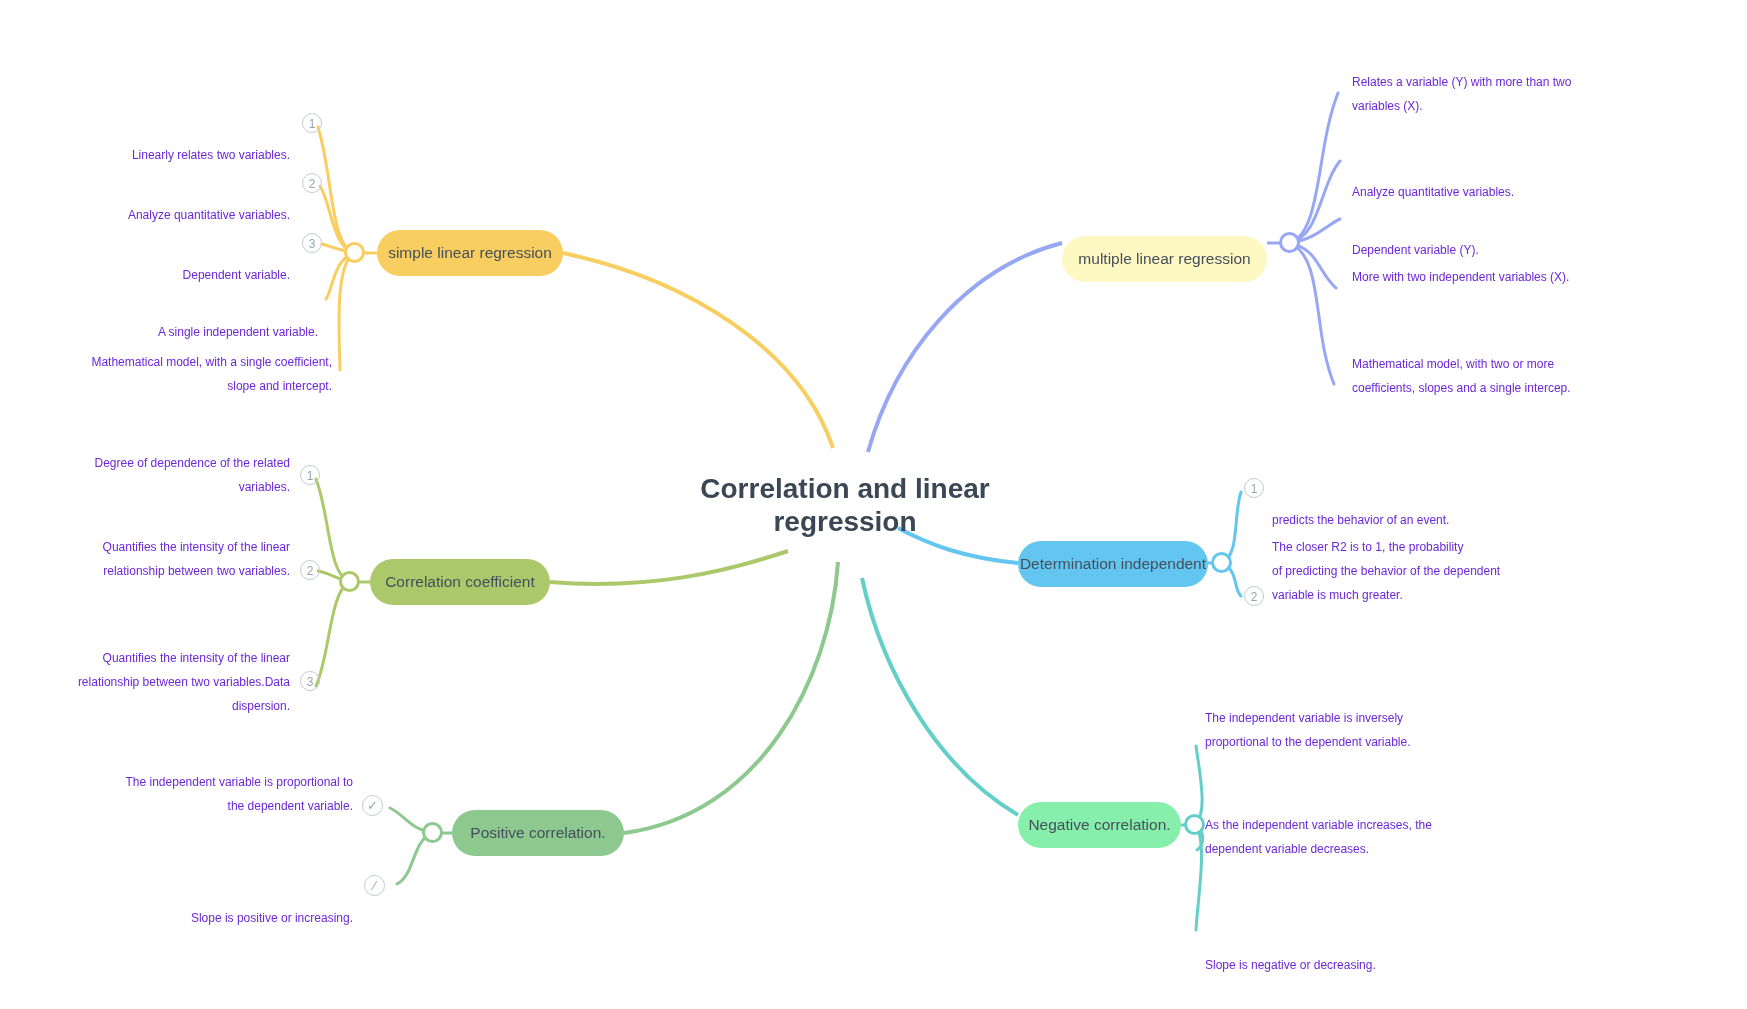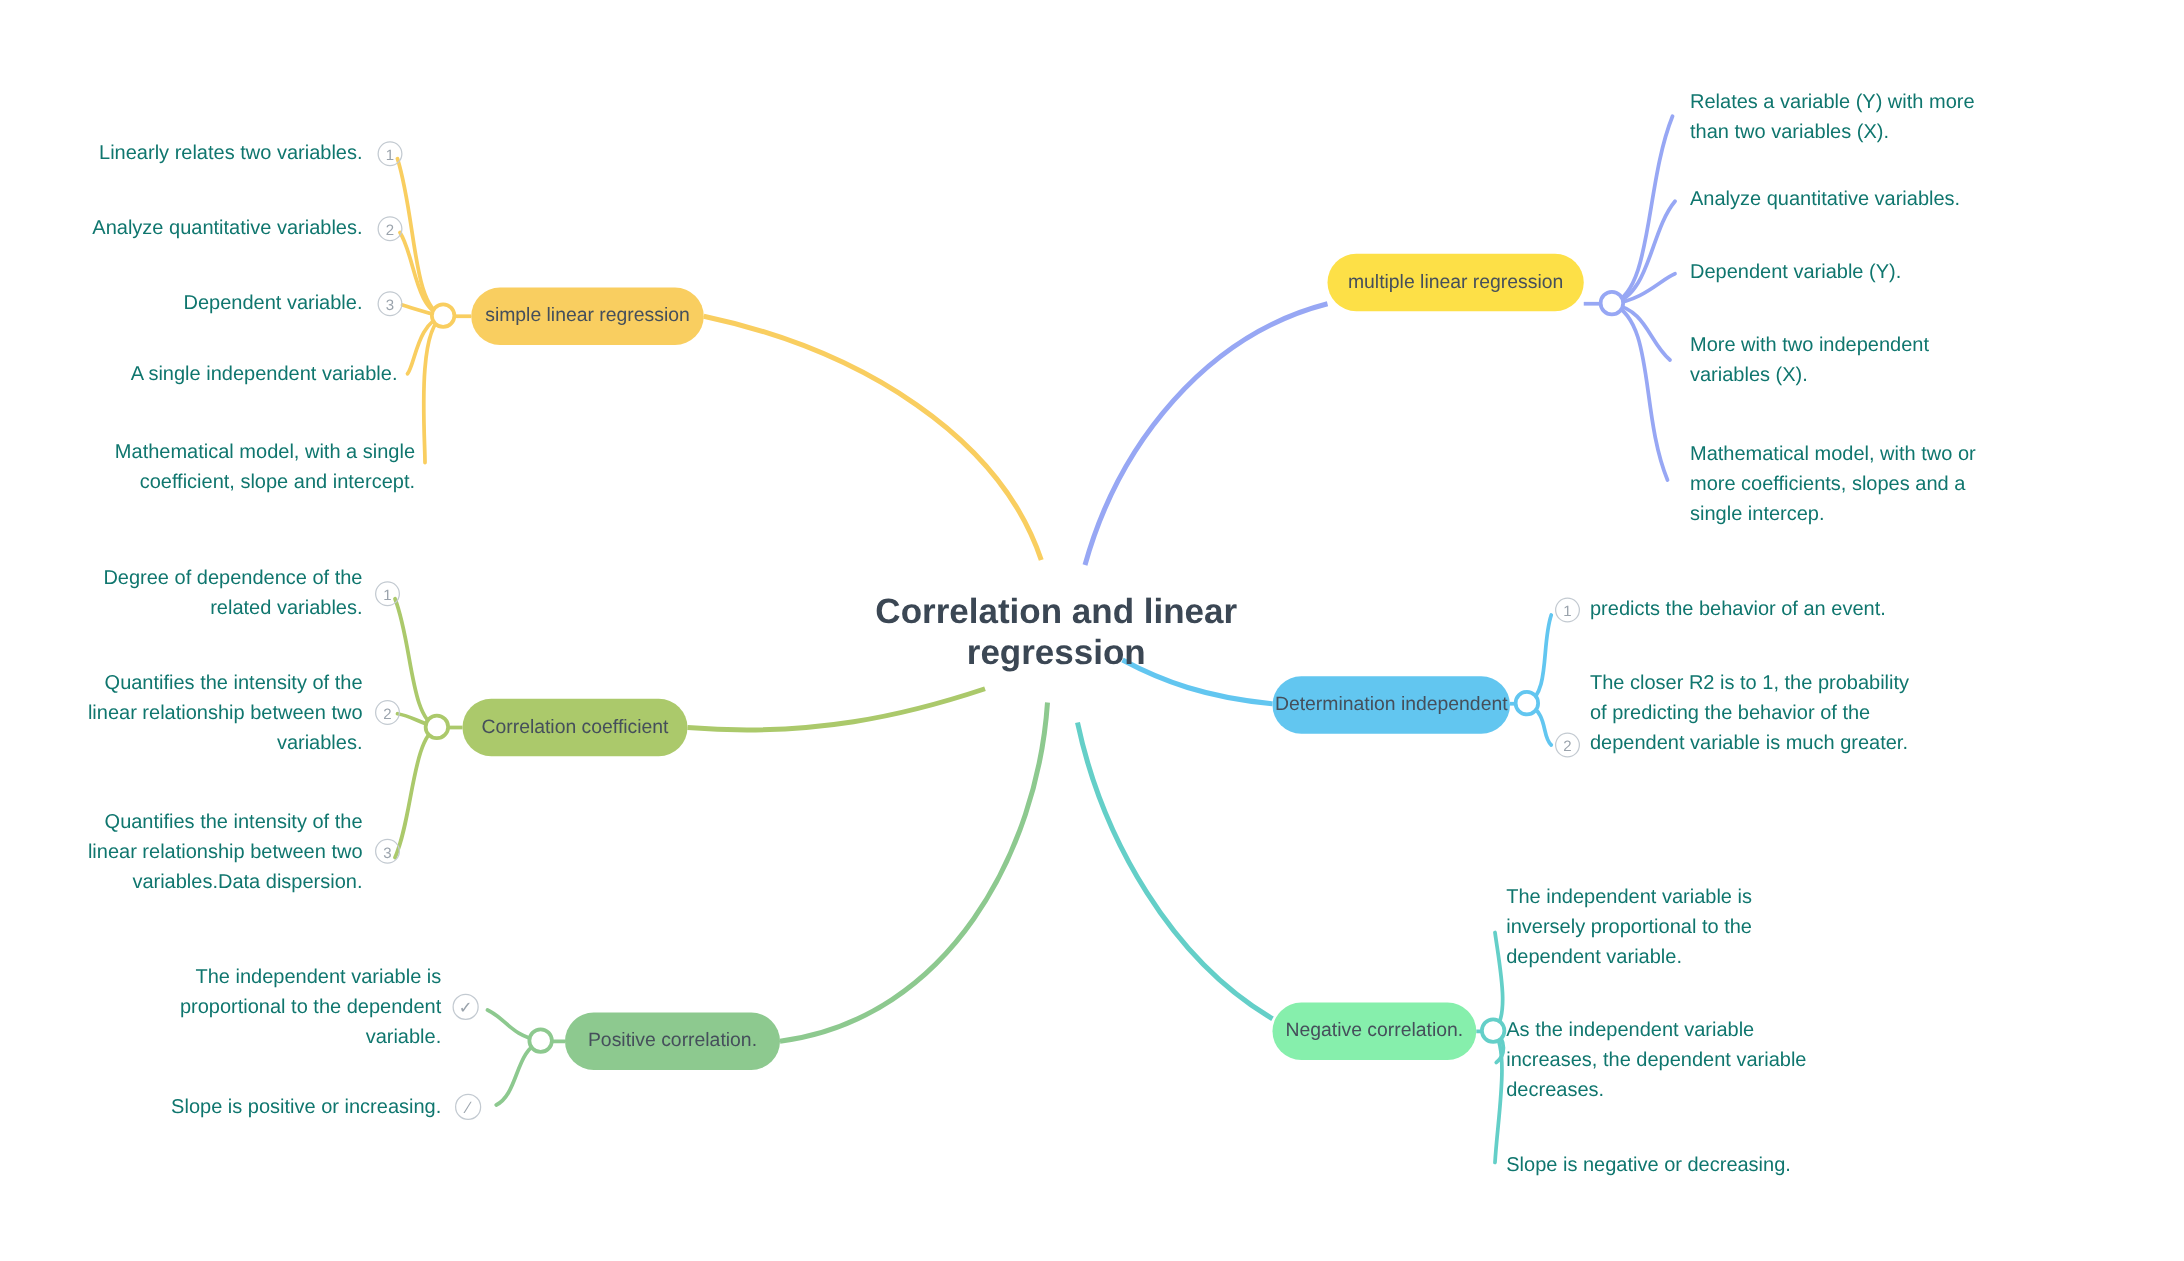"Relates a variable (Y) with" .item { color: #0f766e -> #6d28d9; font-size: 16px -> 12px }
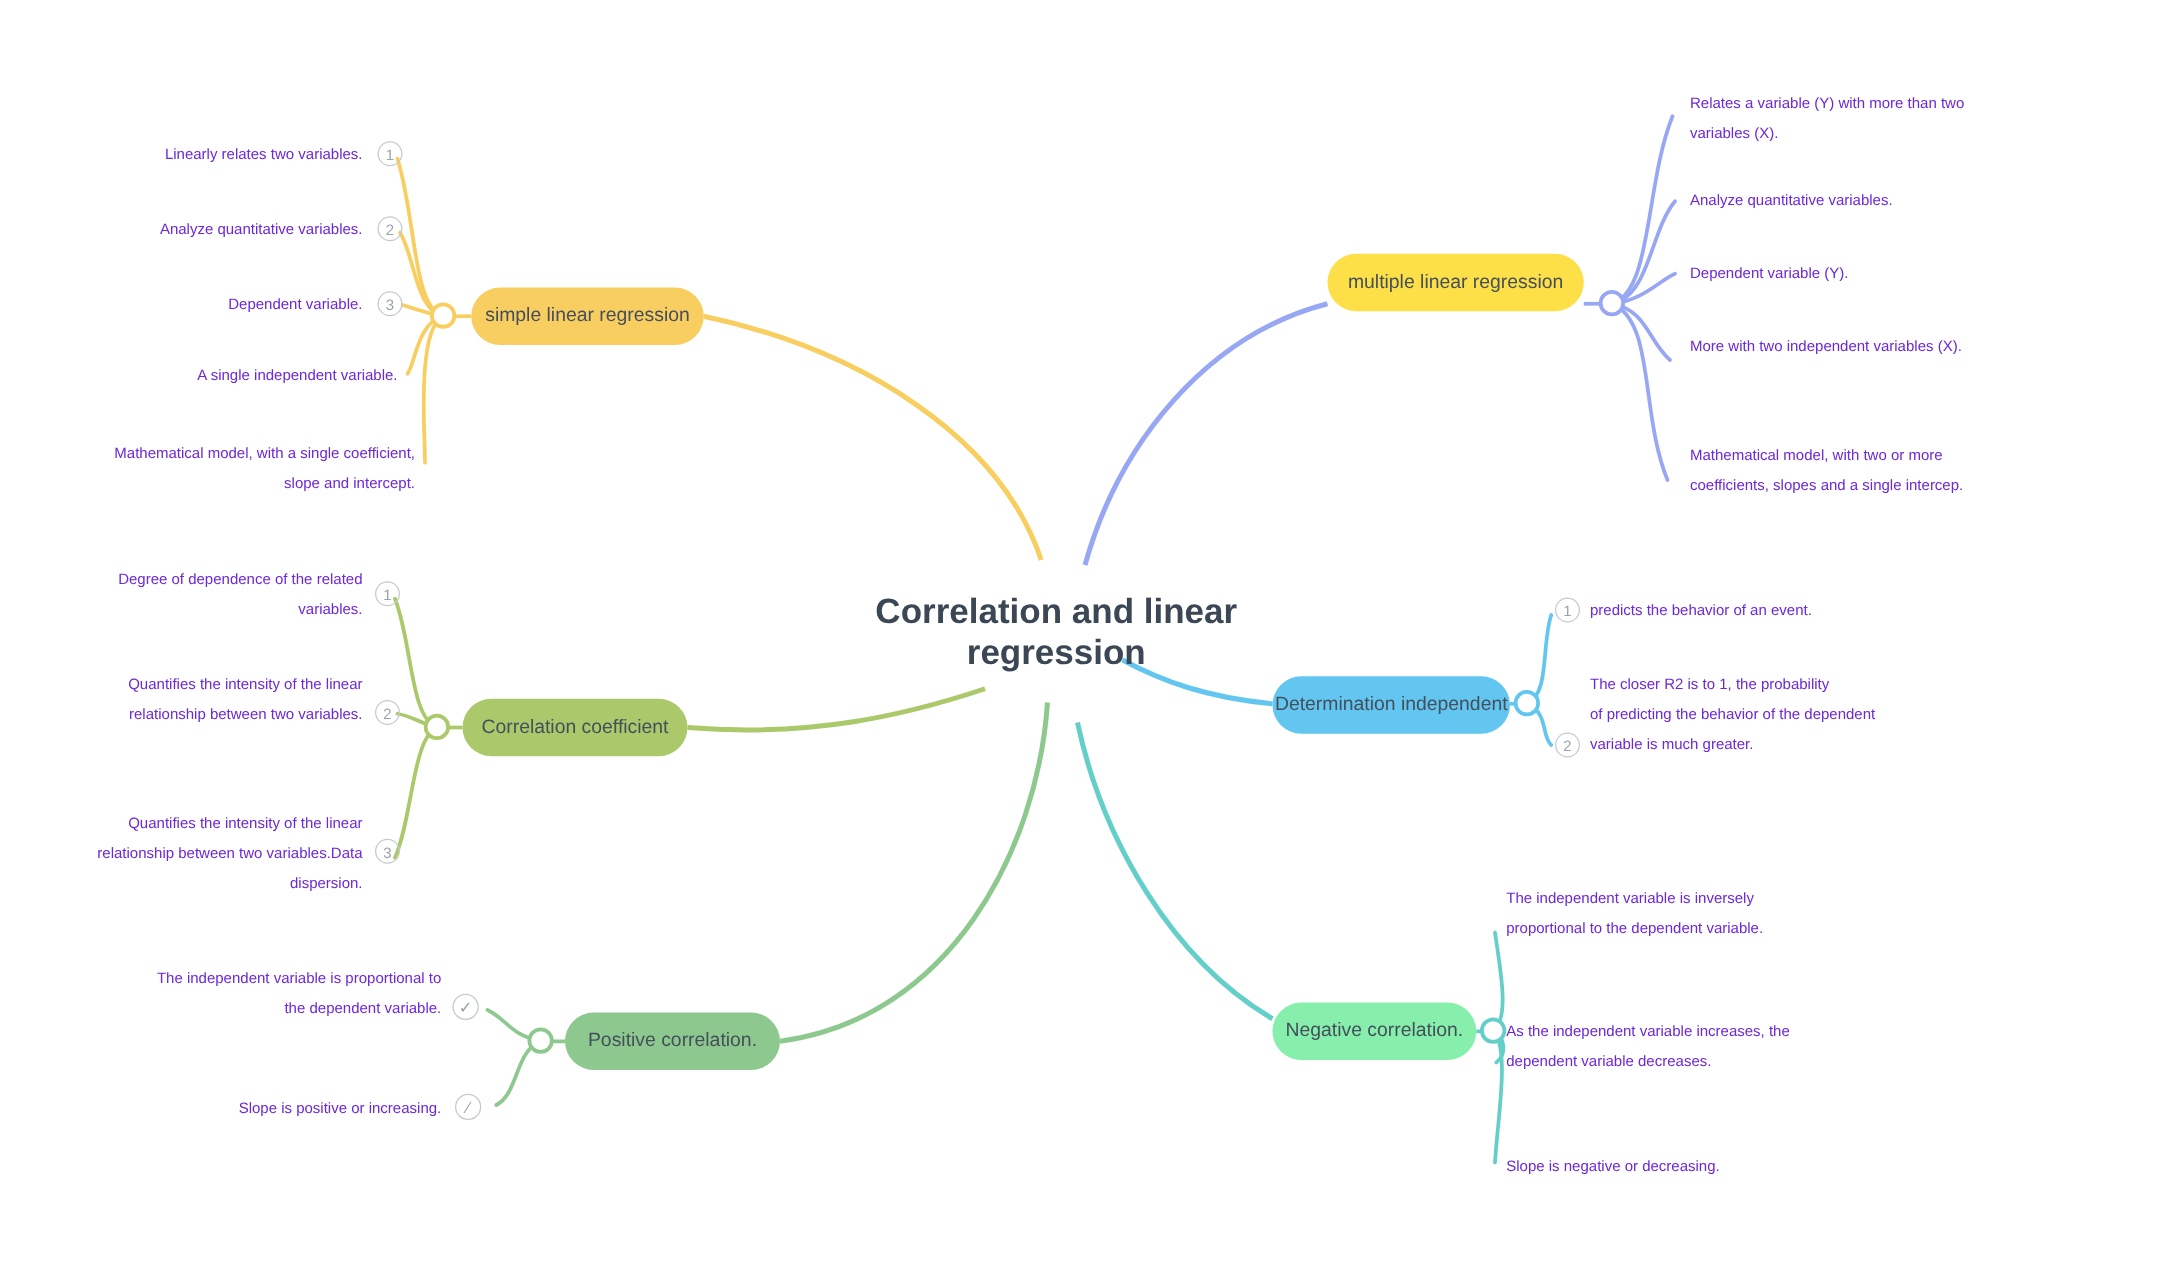"Linearly relates two variables." .nowrap { margin-top: none -> 32px }
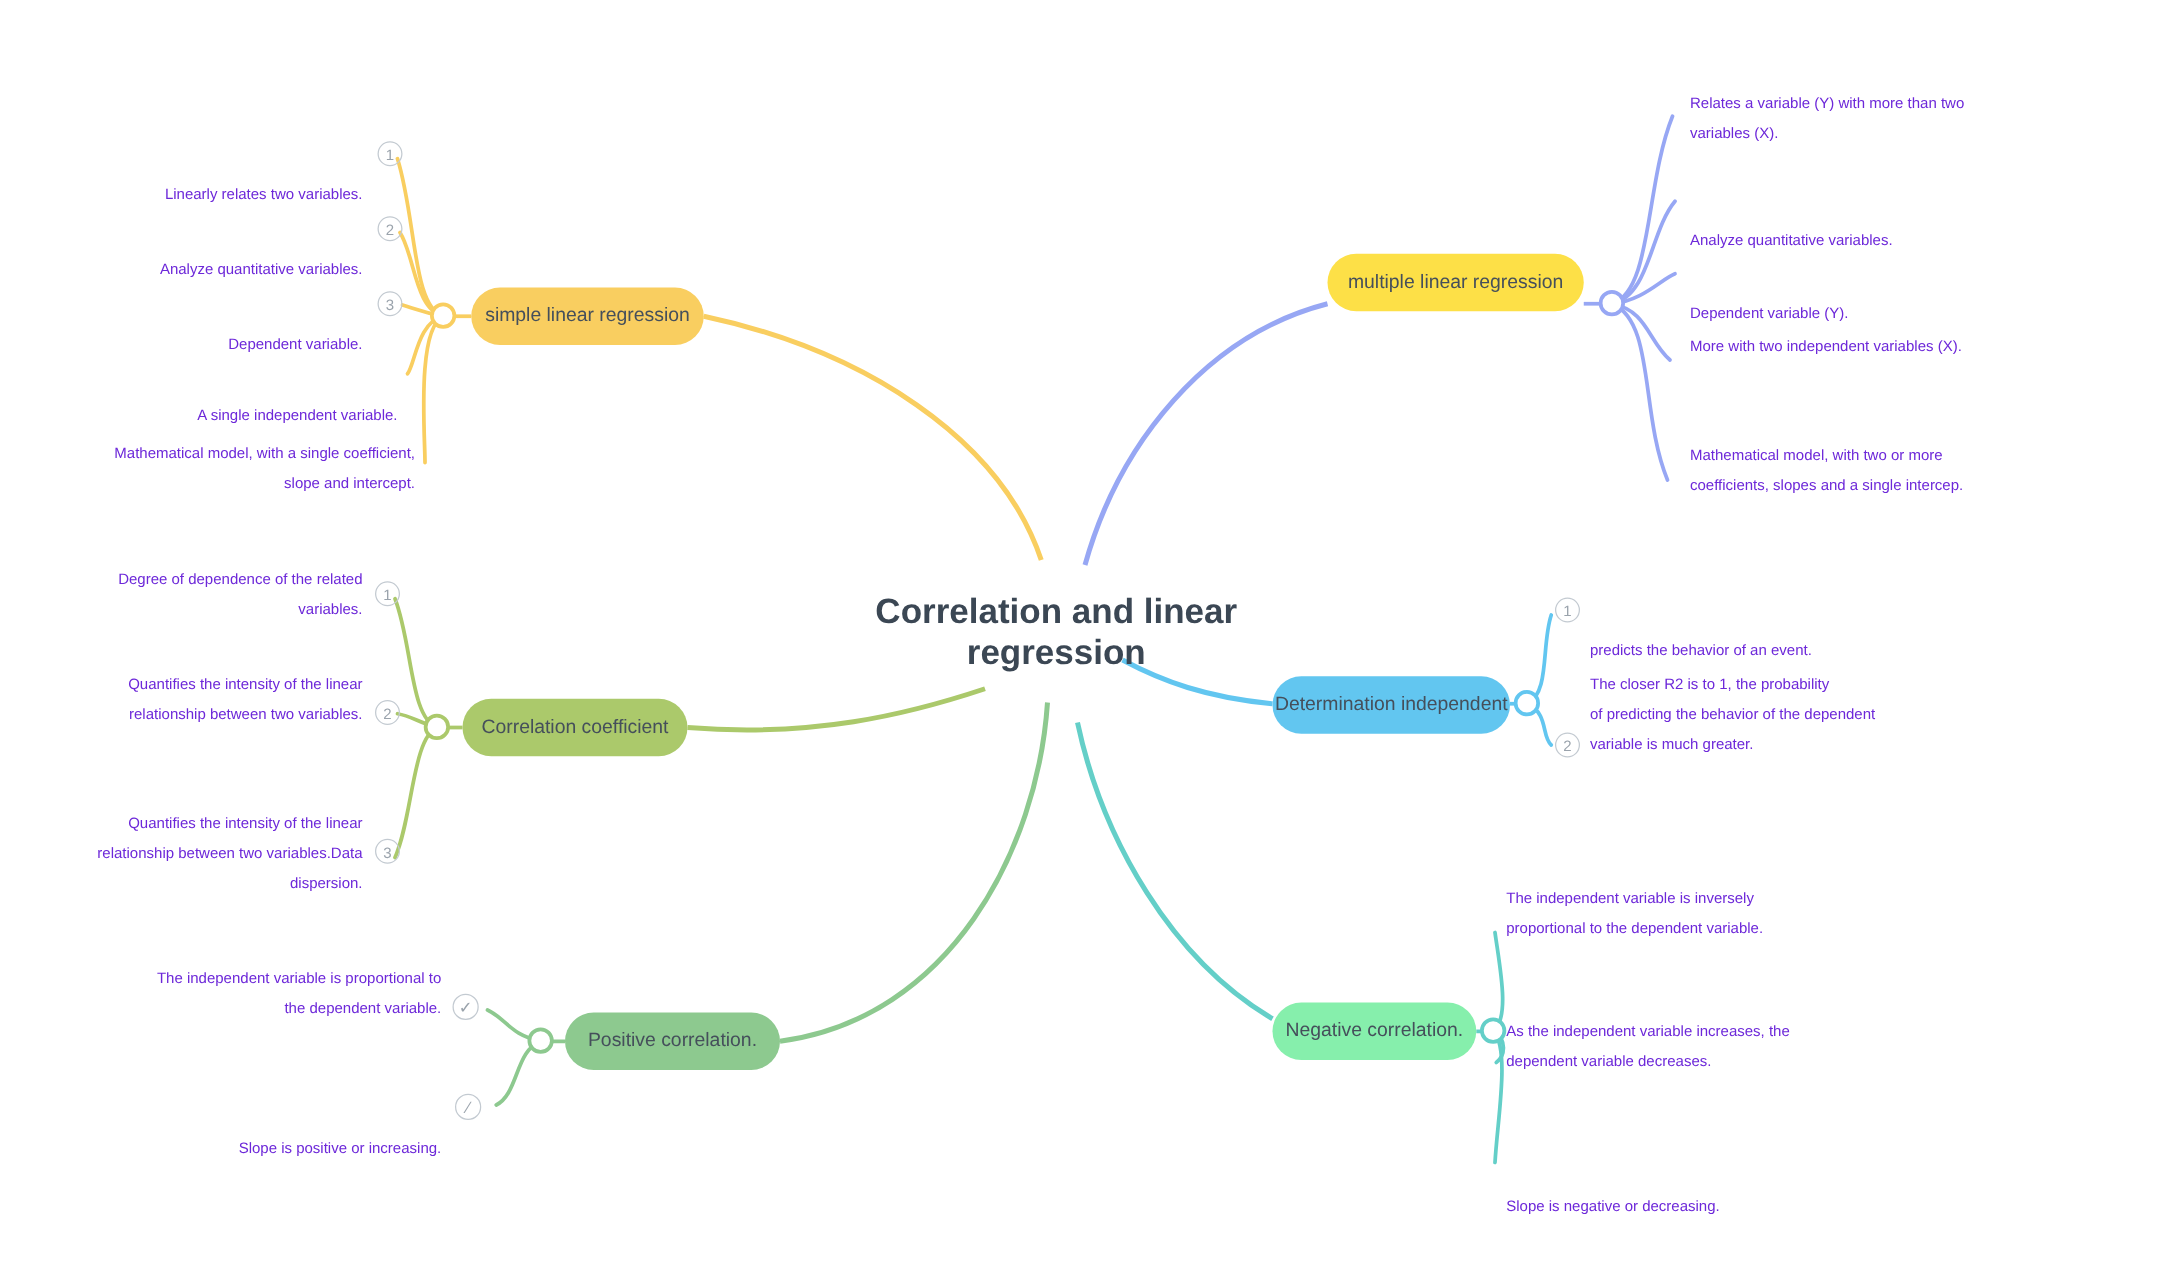"multiple linear regression" div.node { background: #fde047 -> #fef9c3; top: 203px -> 236px }
